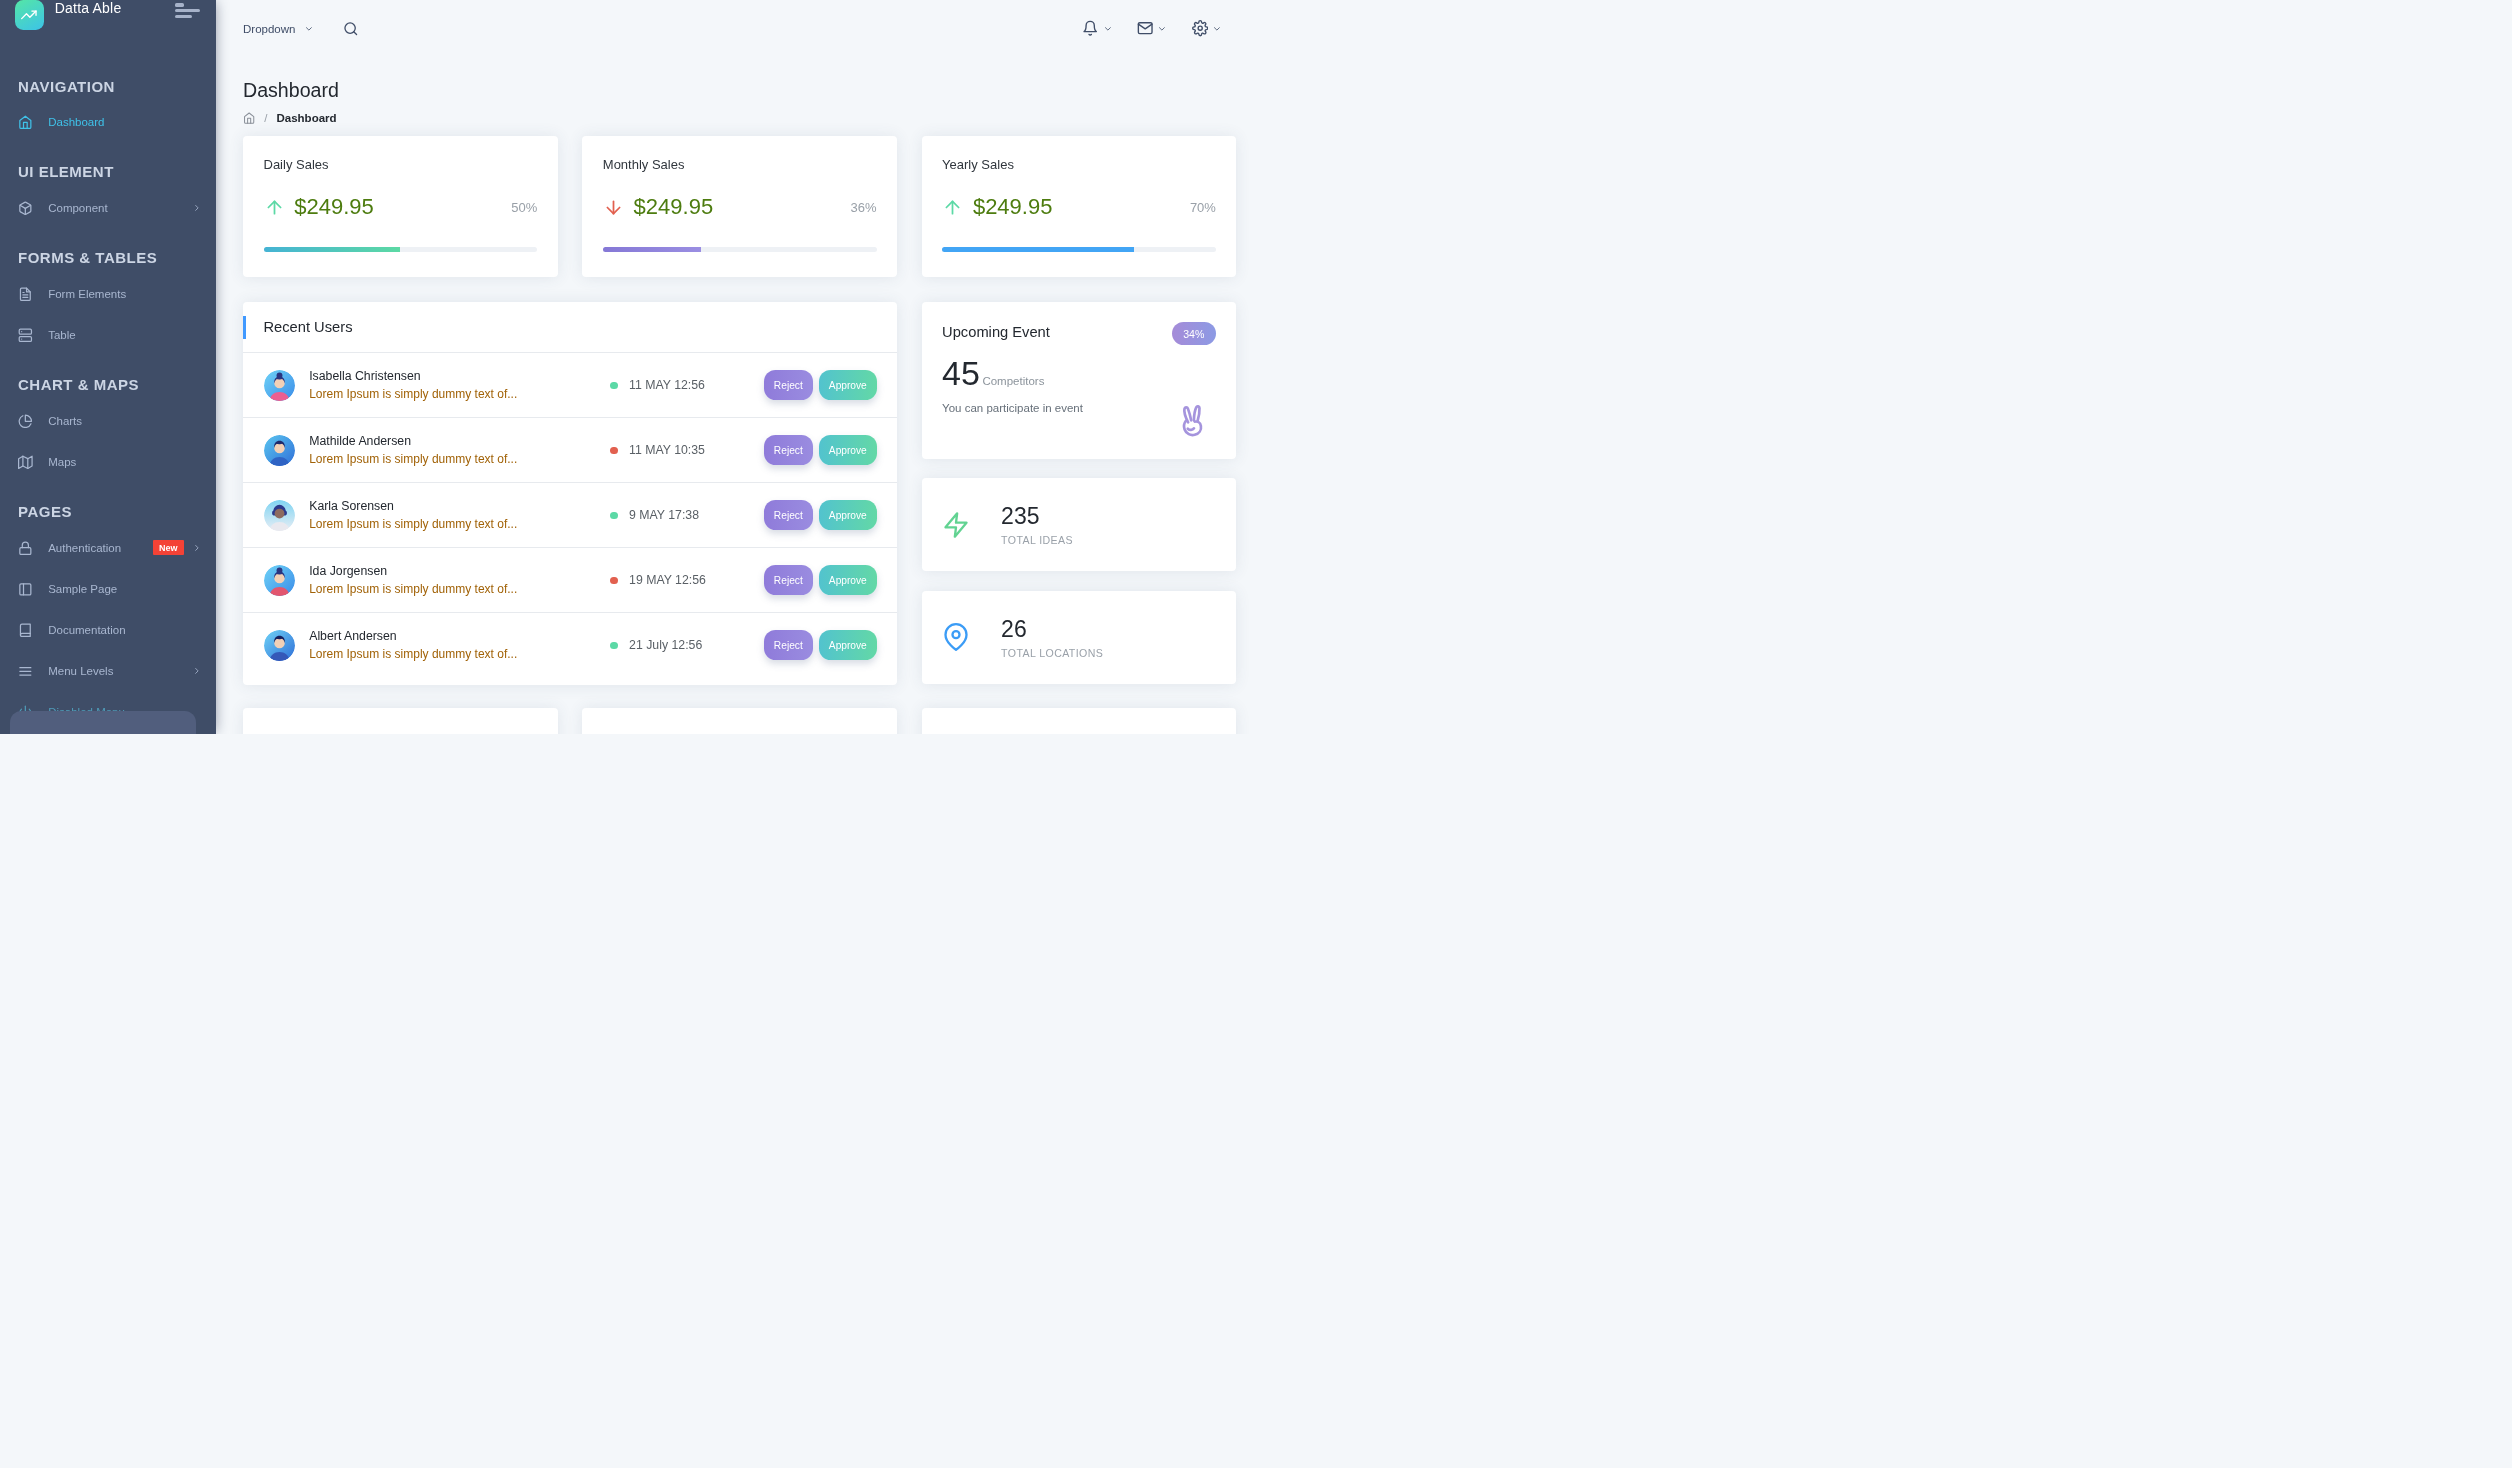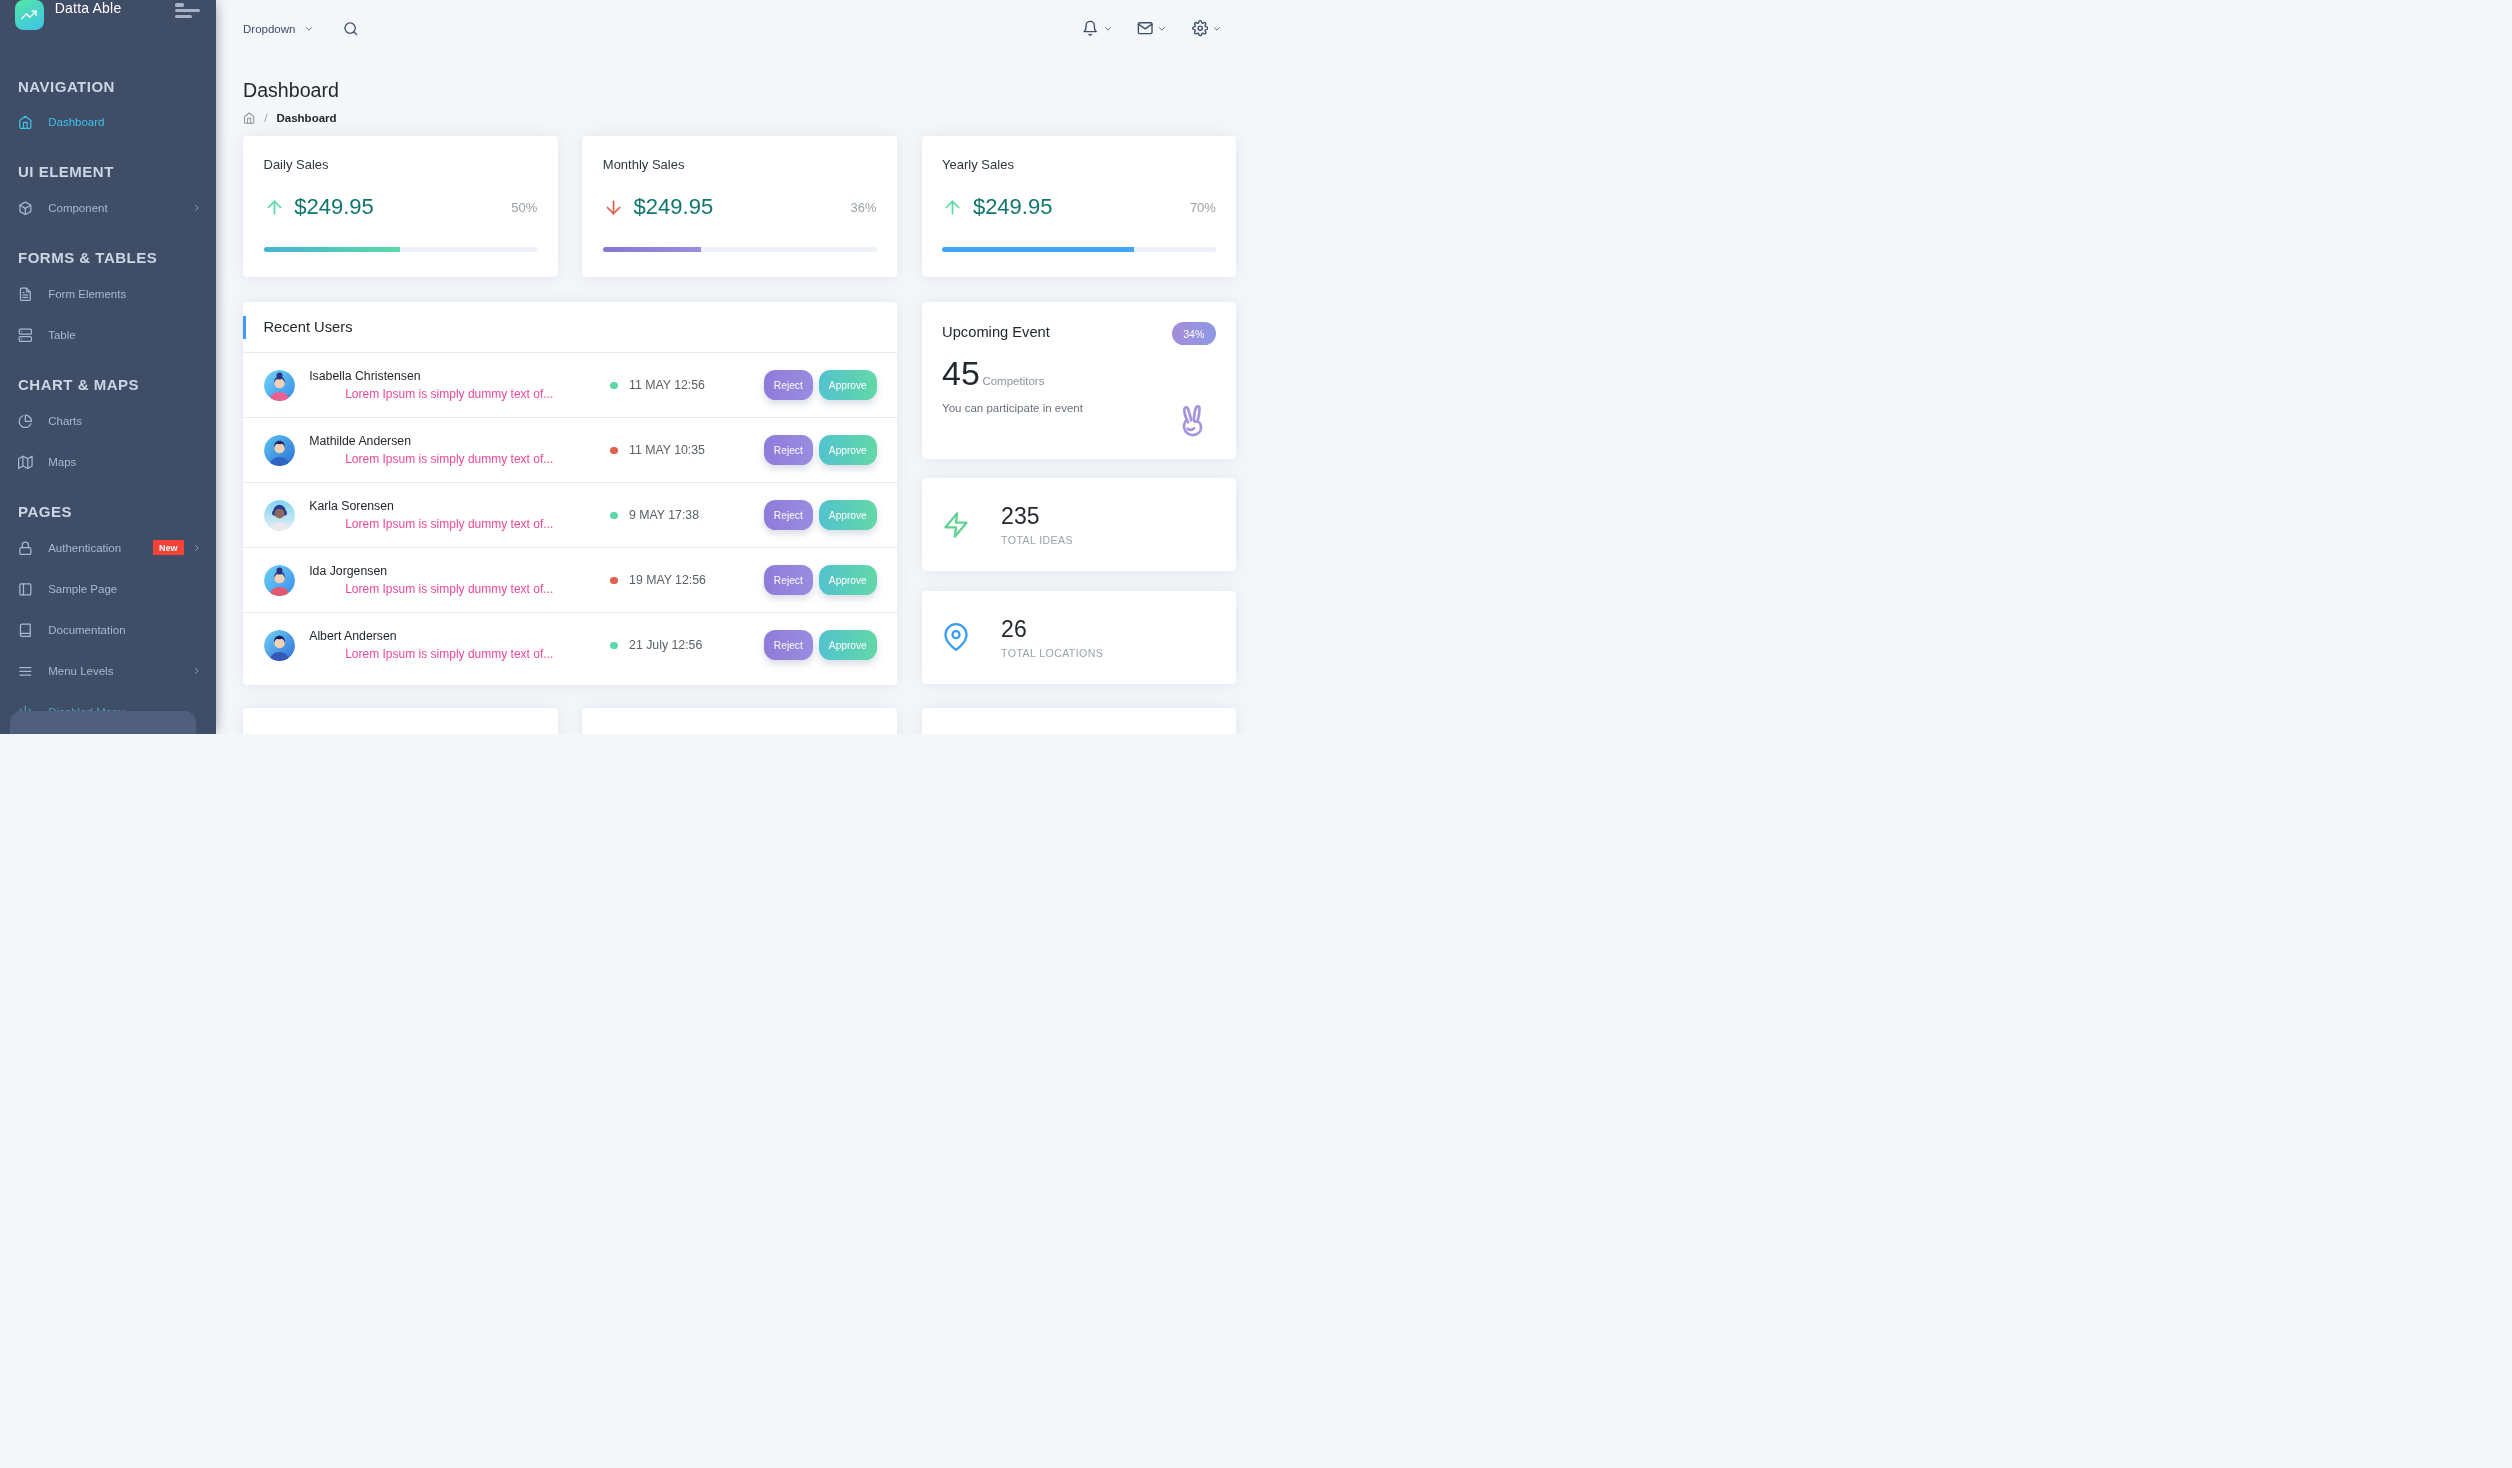"$249.95" .stat-value { color: #0f766e -> #4d7c0f }
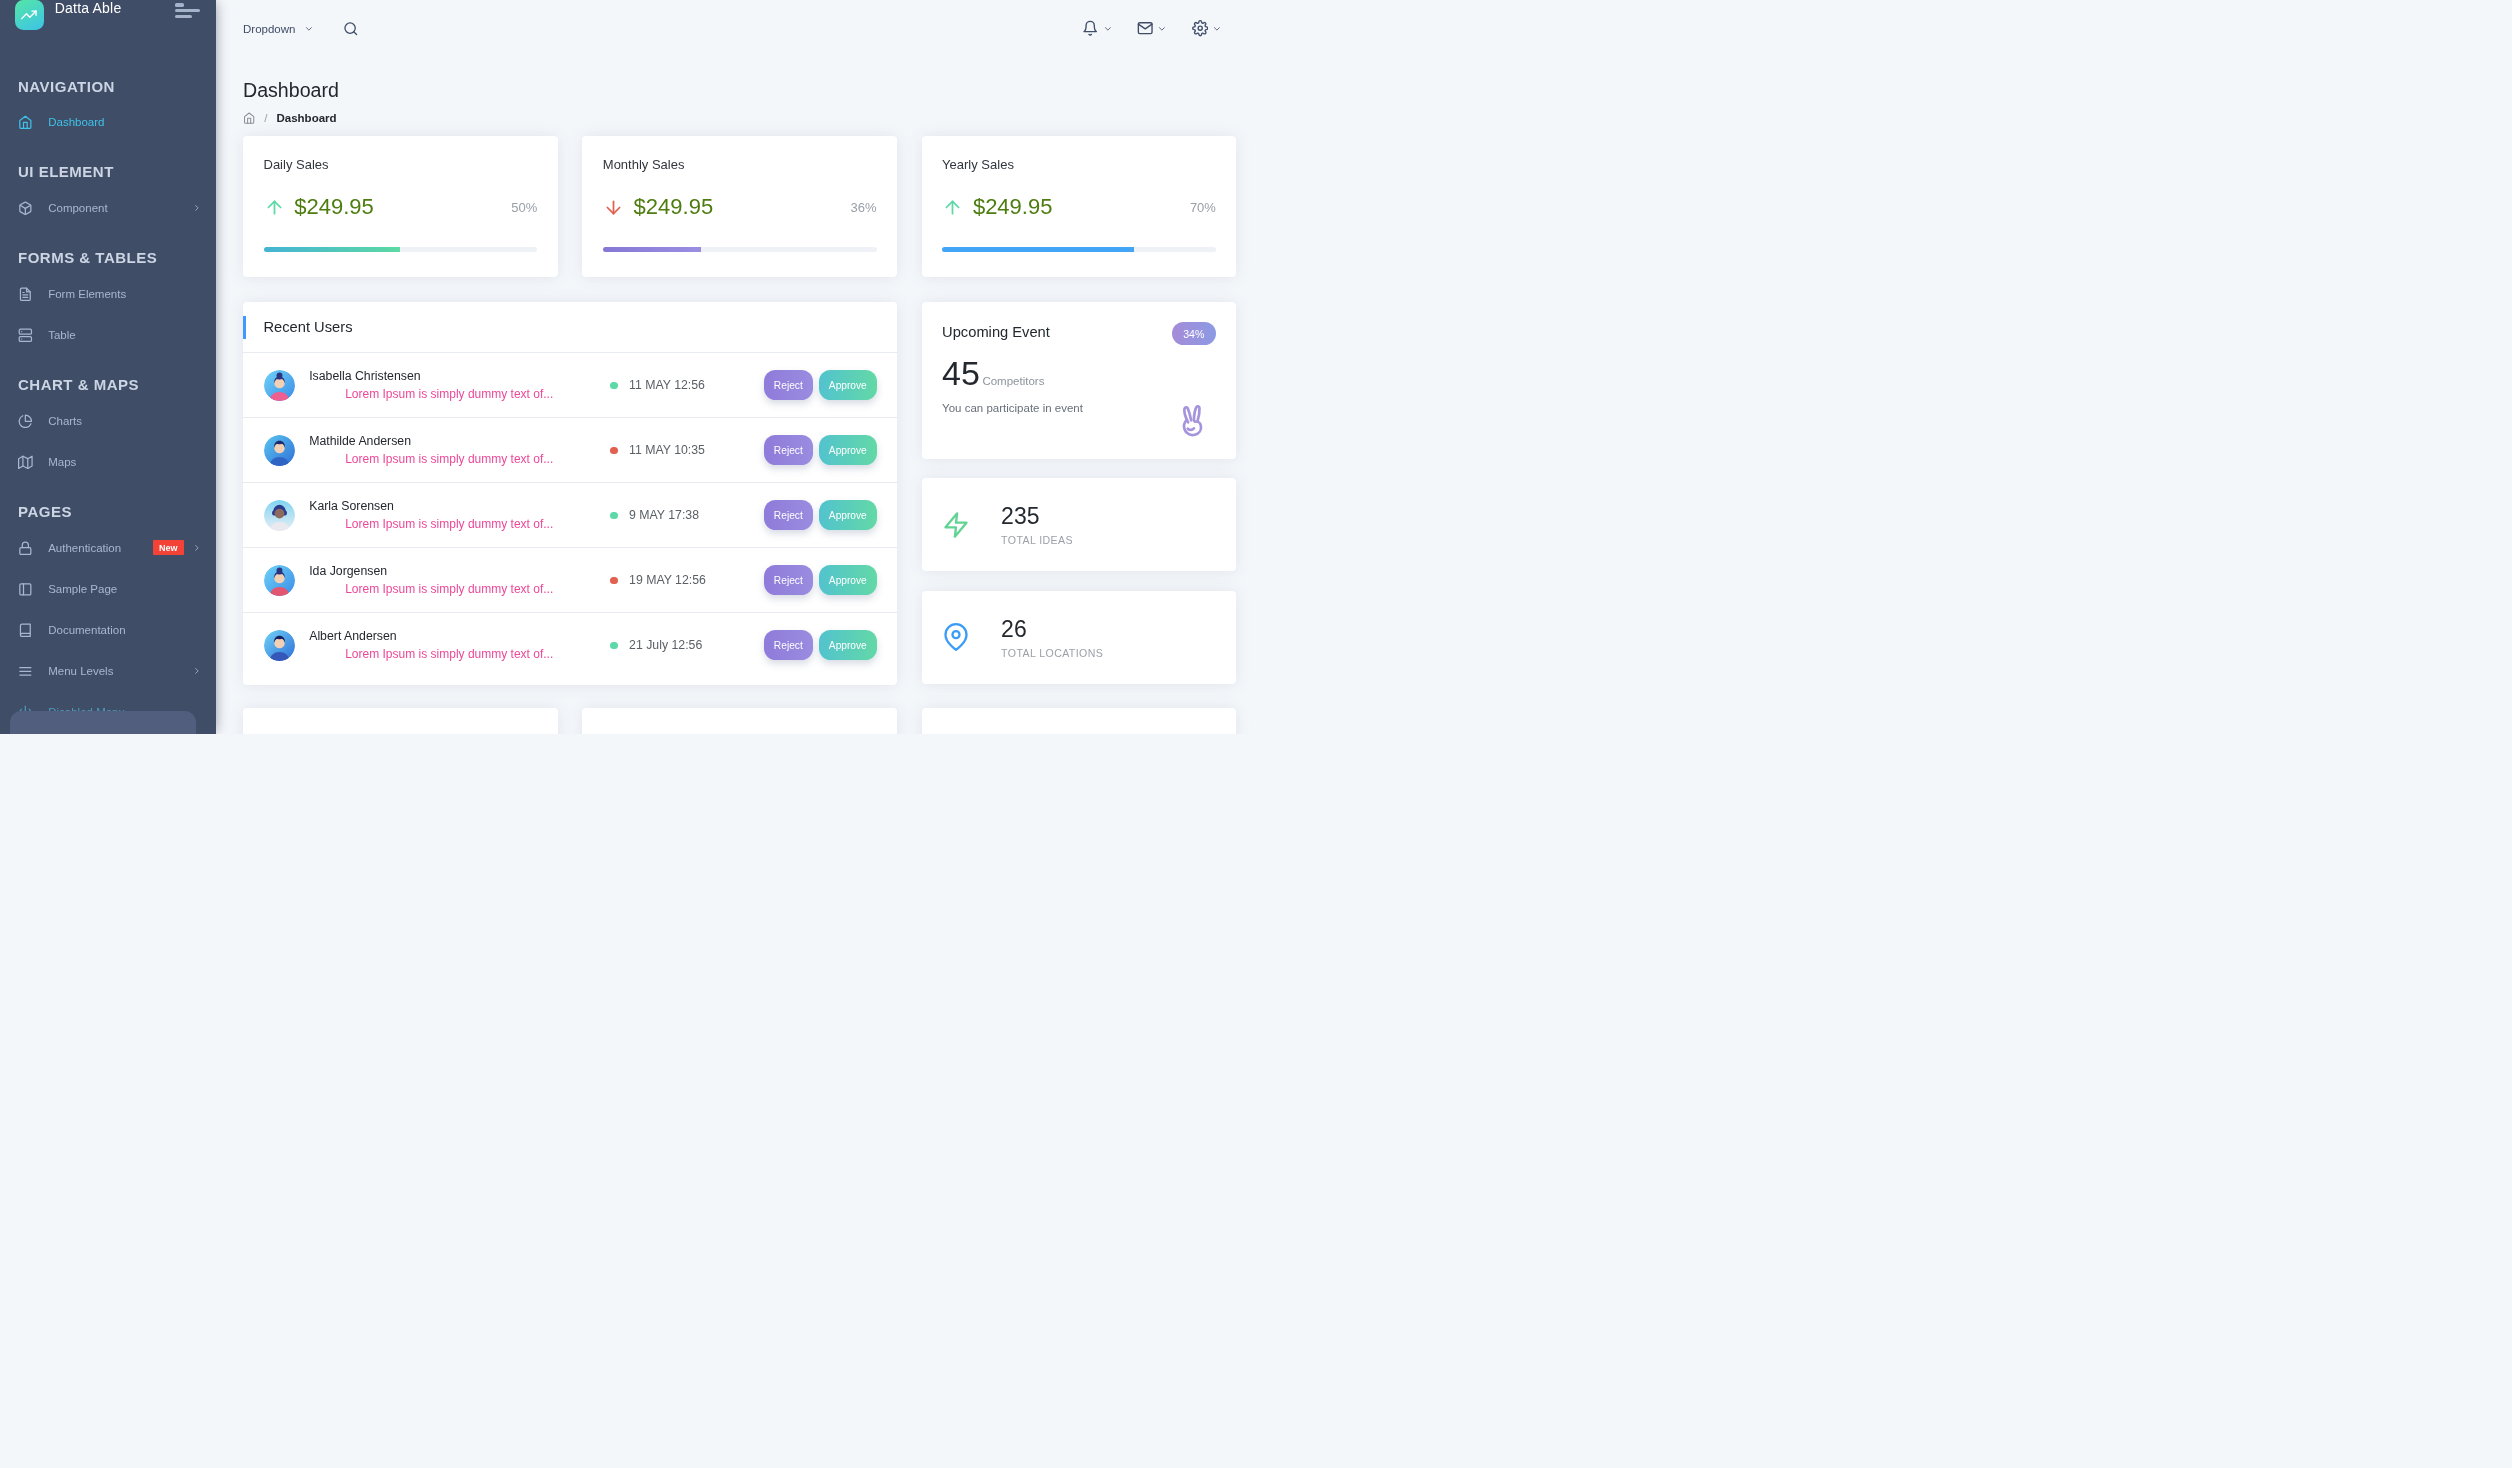"Lorem Ipsum is simply dummy" .u-desc { color: #ec4899 -> #a16207; margin-left: 36px -> none }
